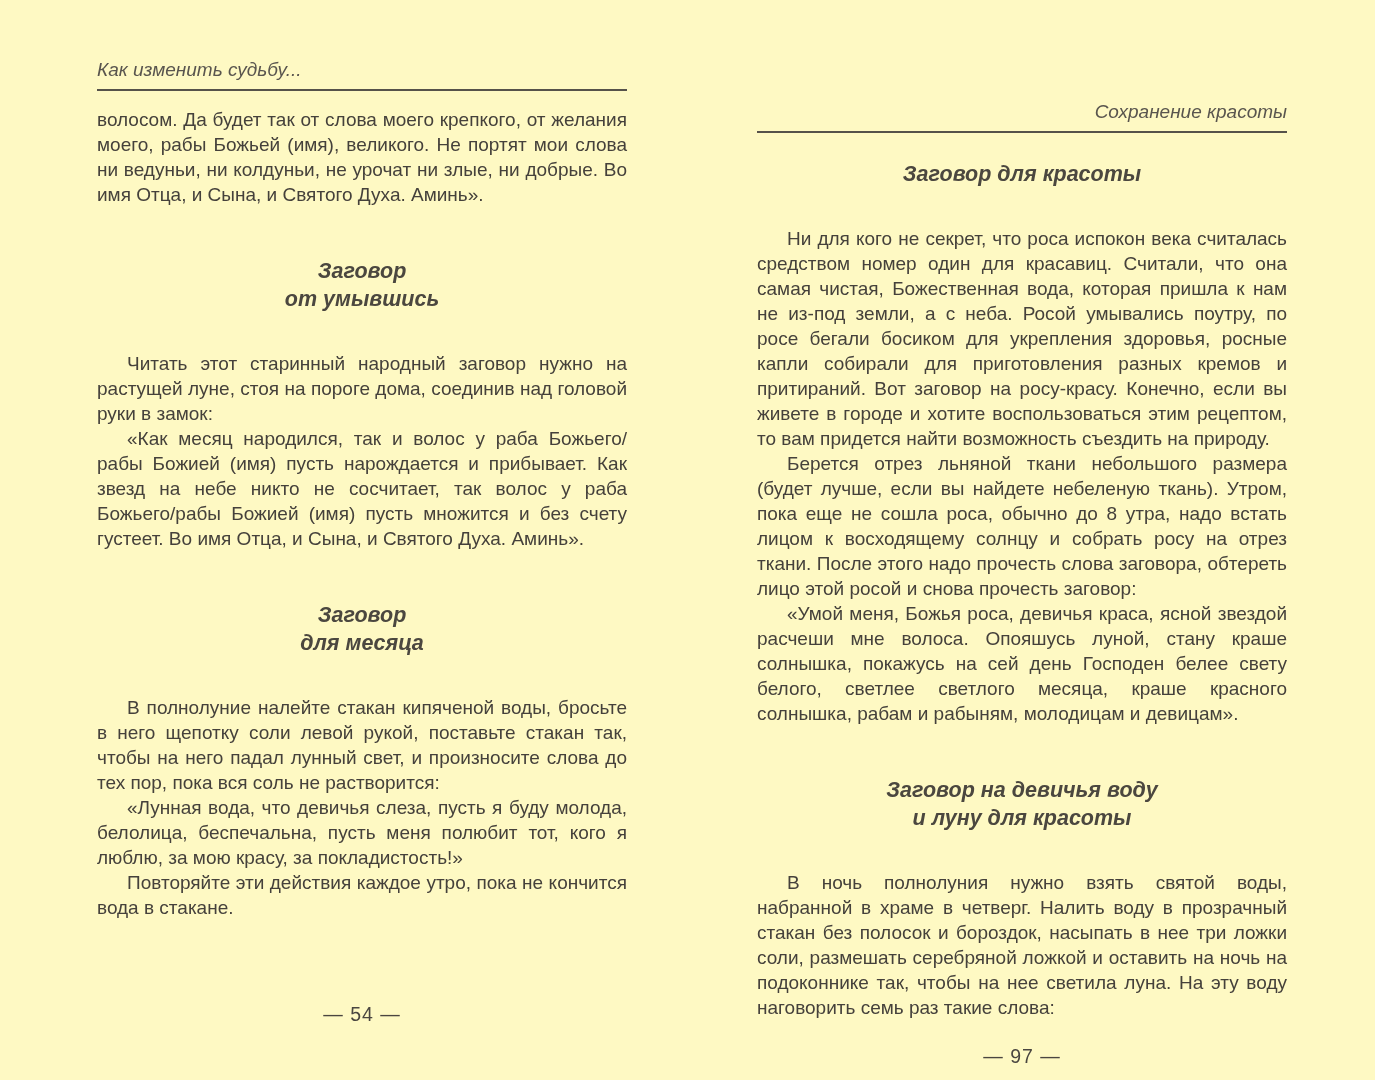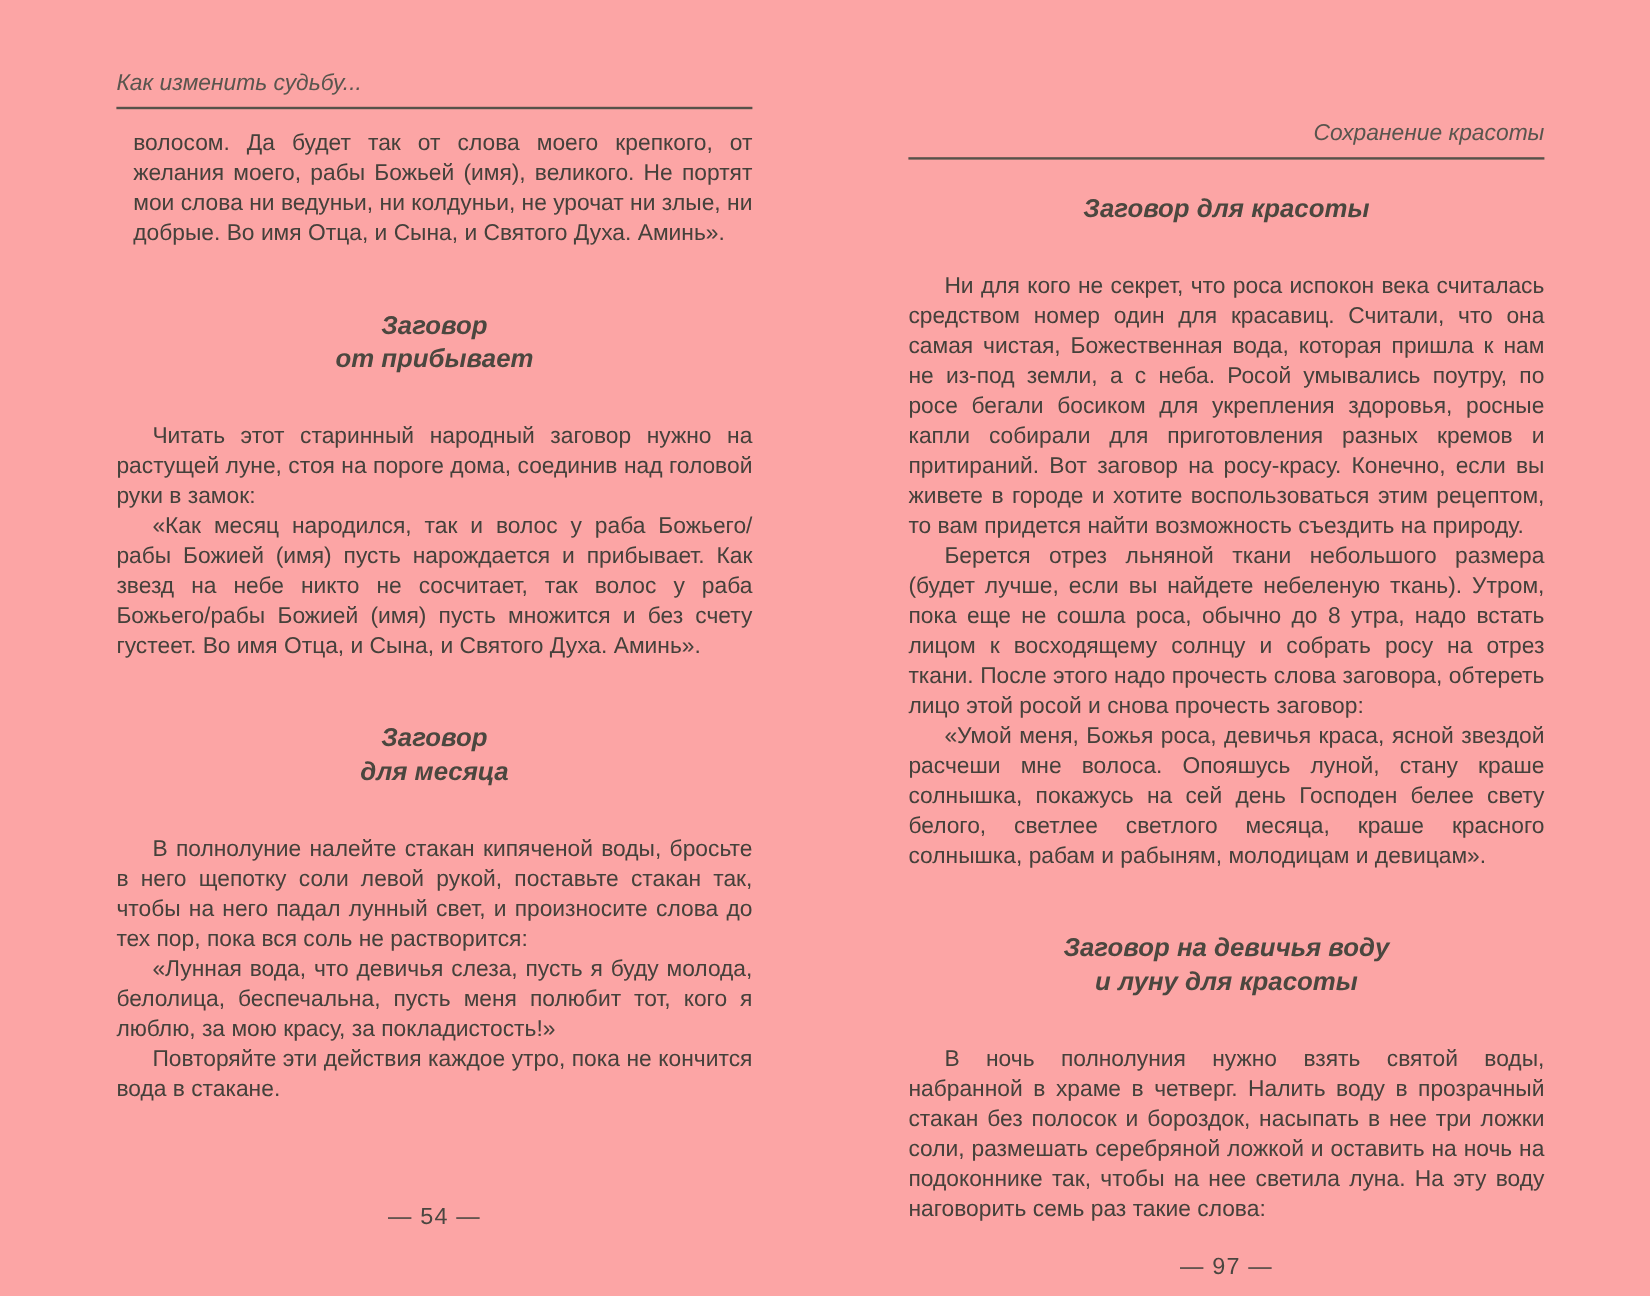"Как изменить судьбу..." .spread { background: #fca5a5 -> #fef9c3 }
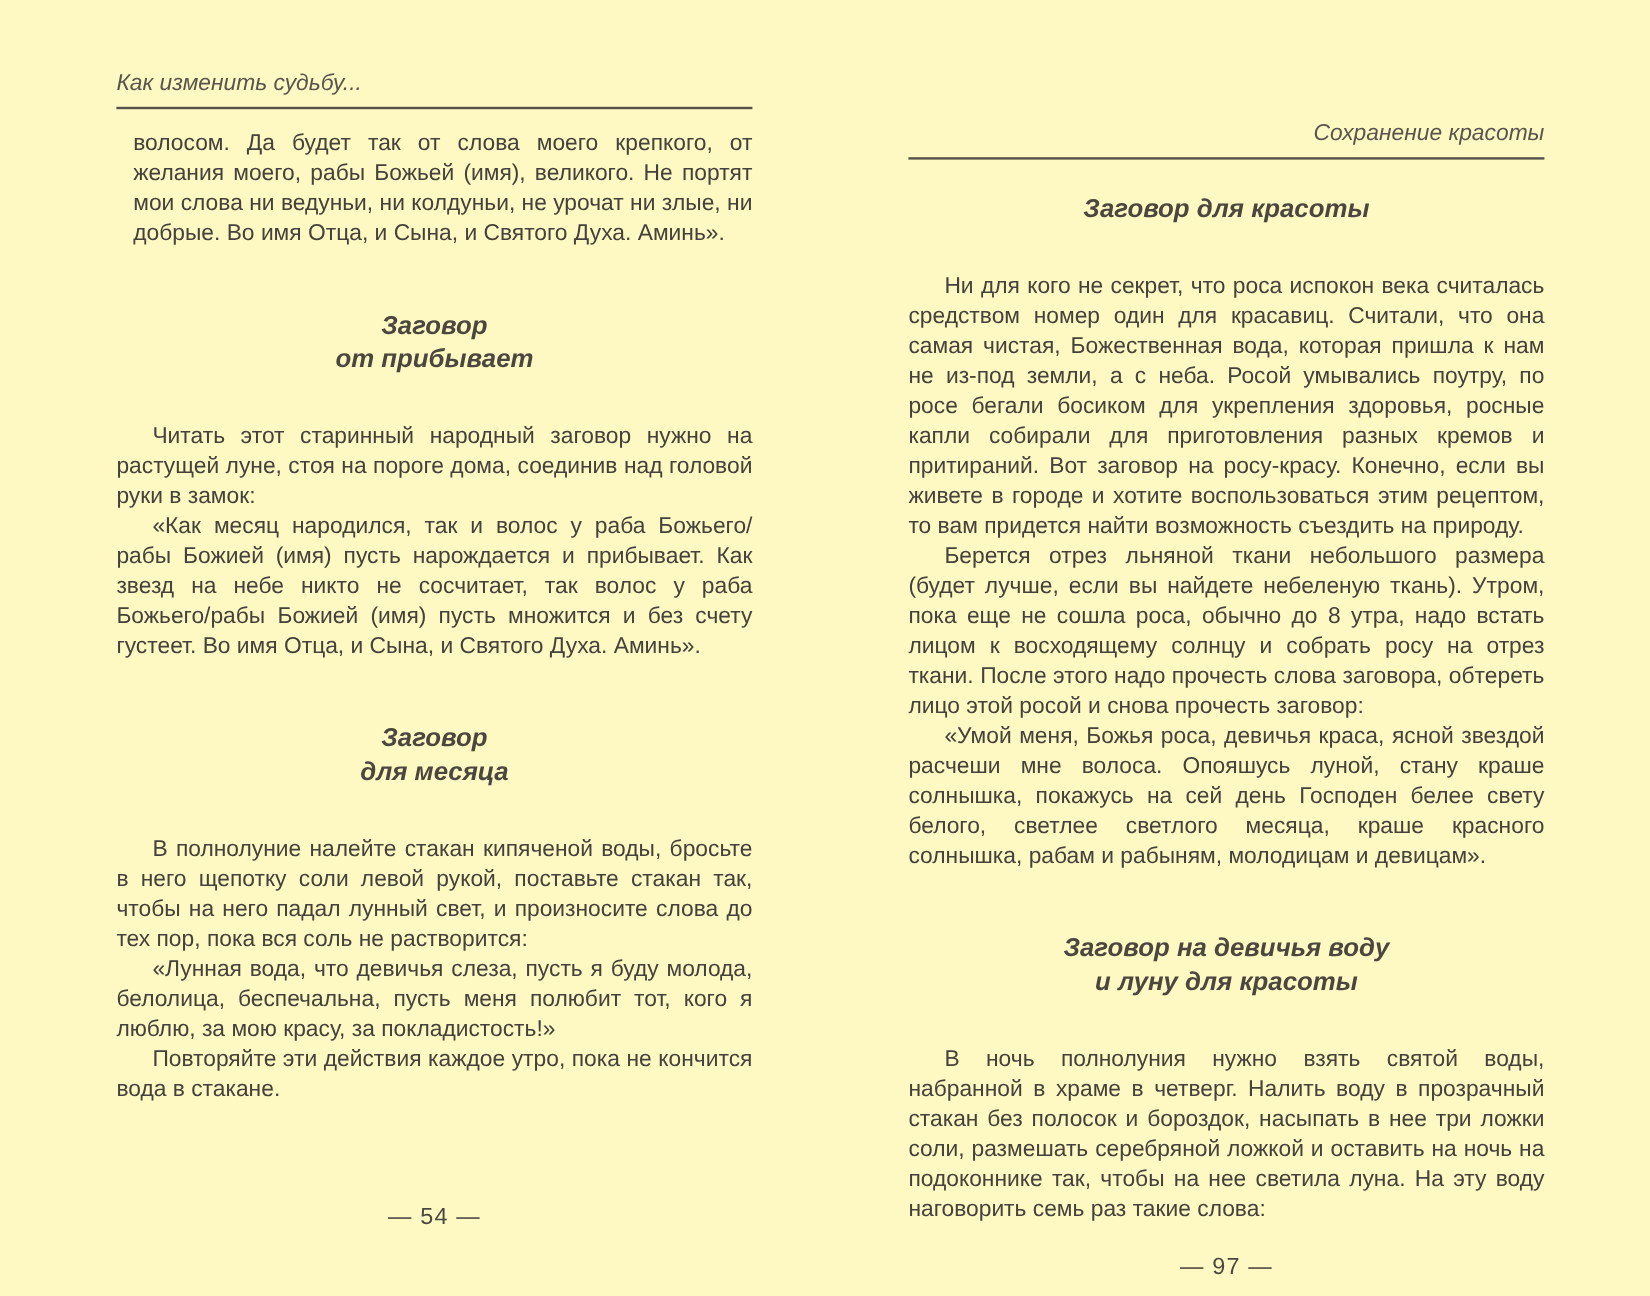"волосом. Да будет так от" .page-body p.no-indent { margin-left: 14px -> none }
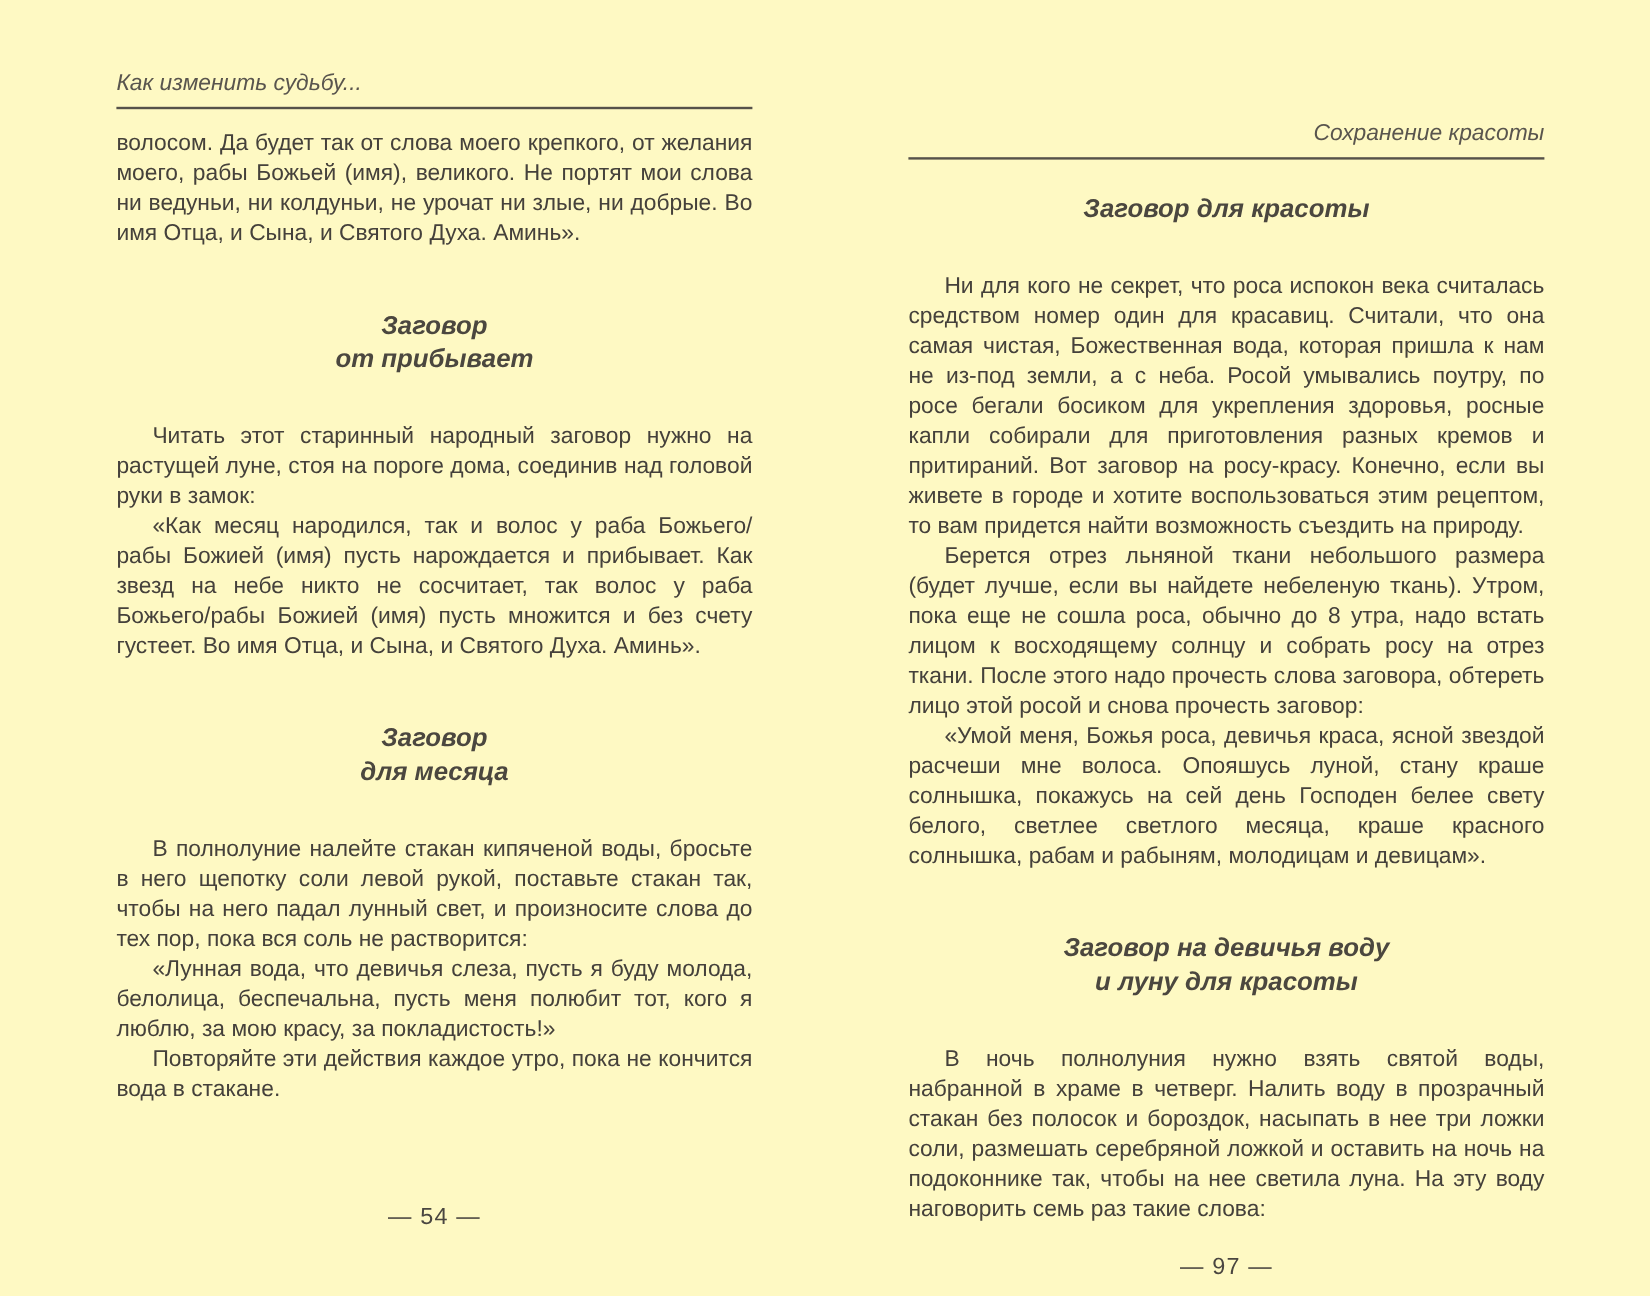"от прибывает" span { text: прибывает -> умывшись }
